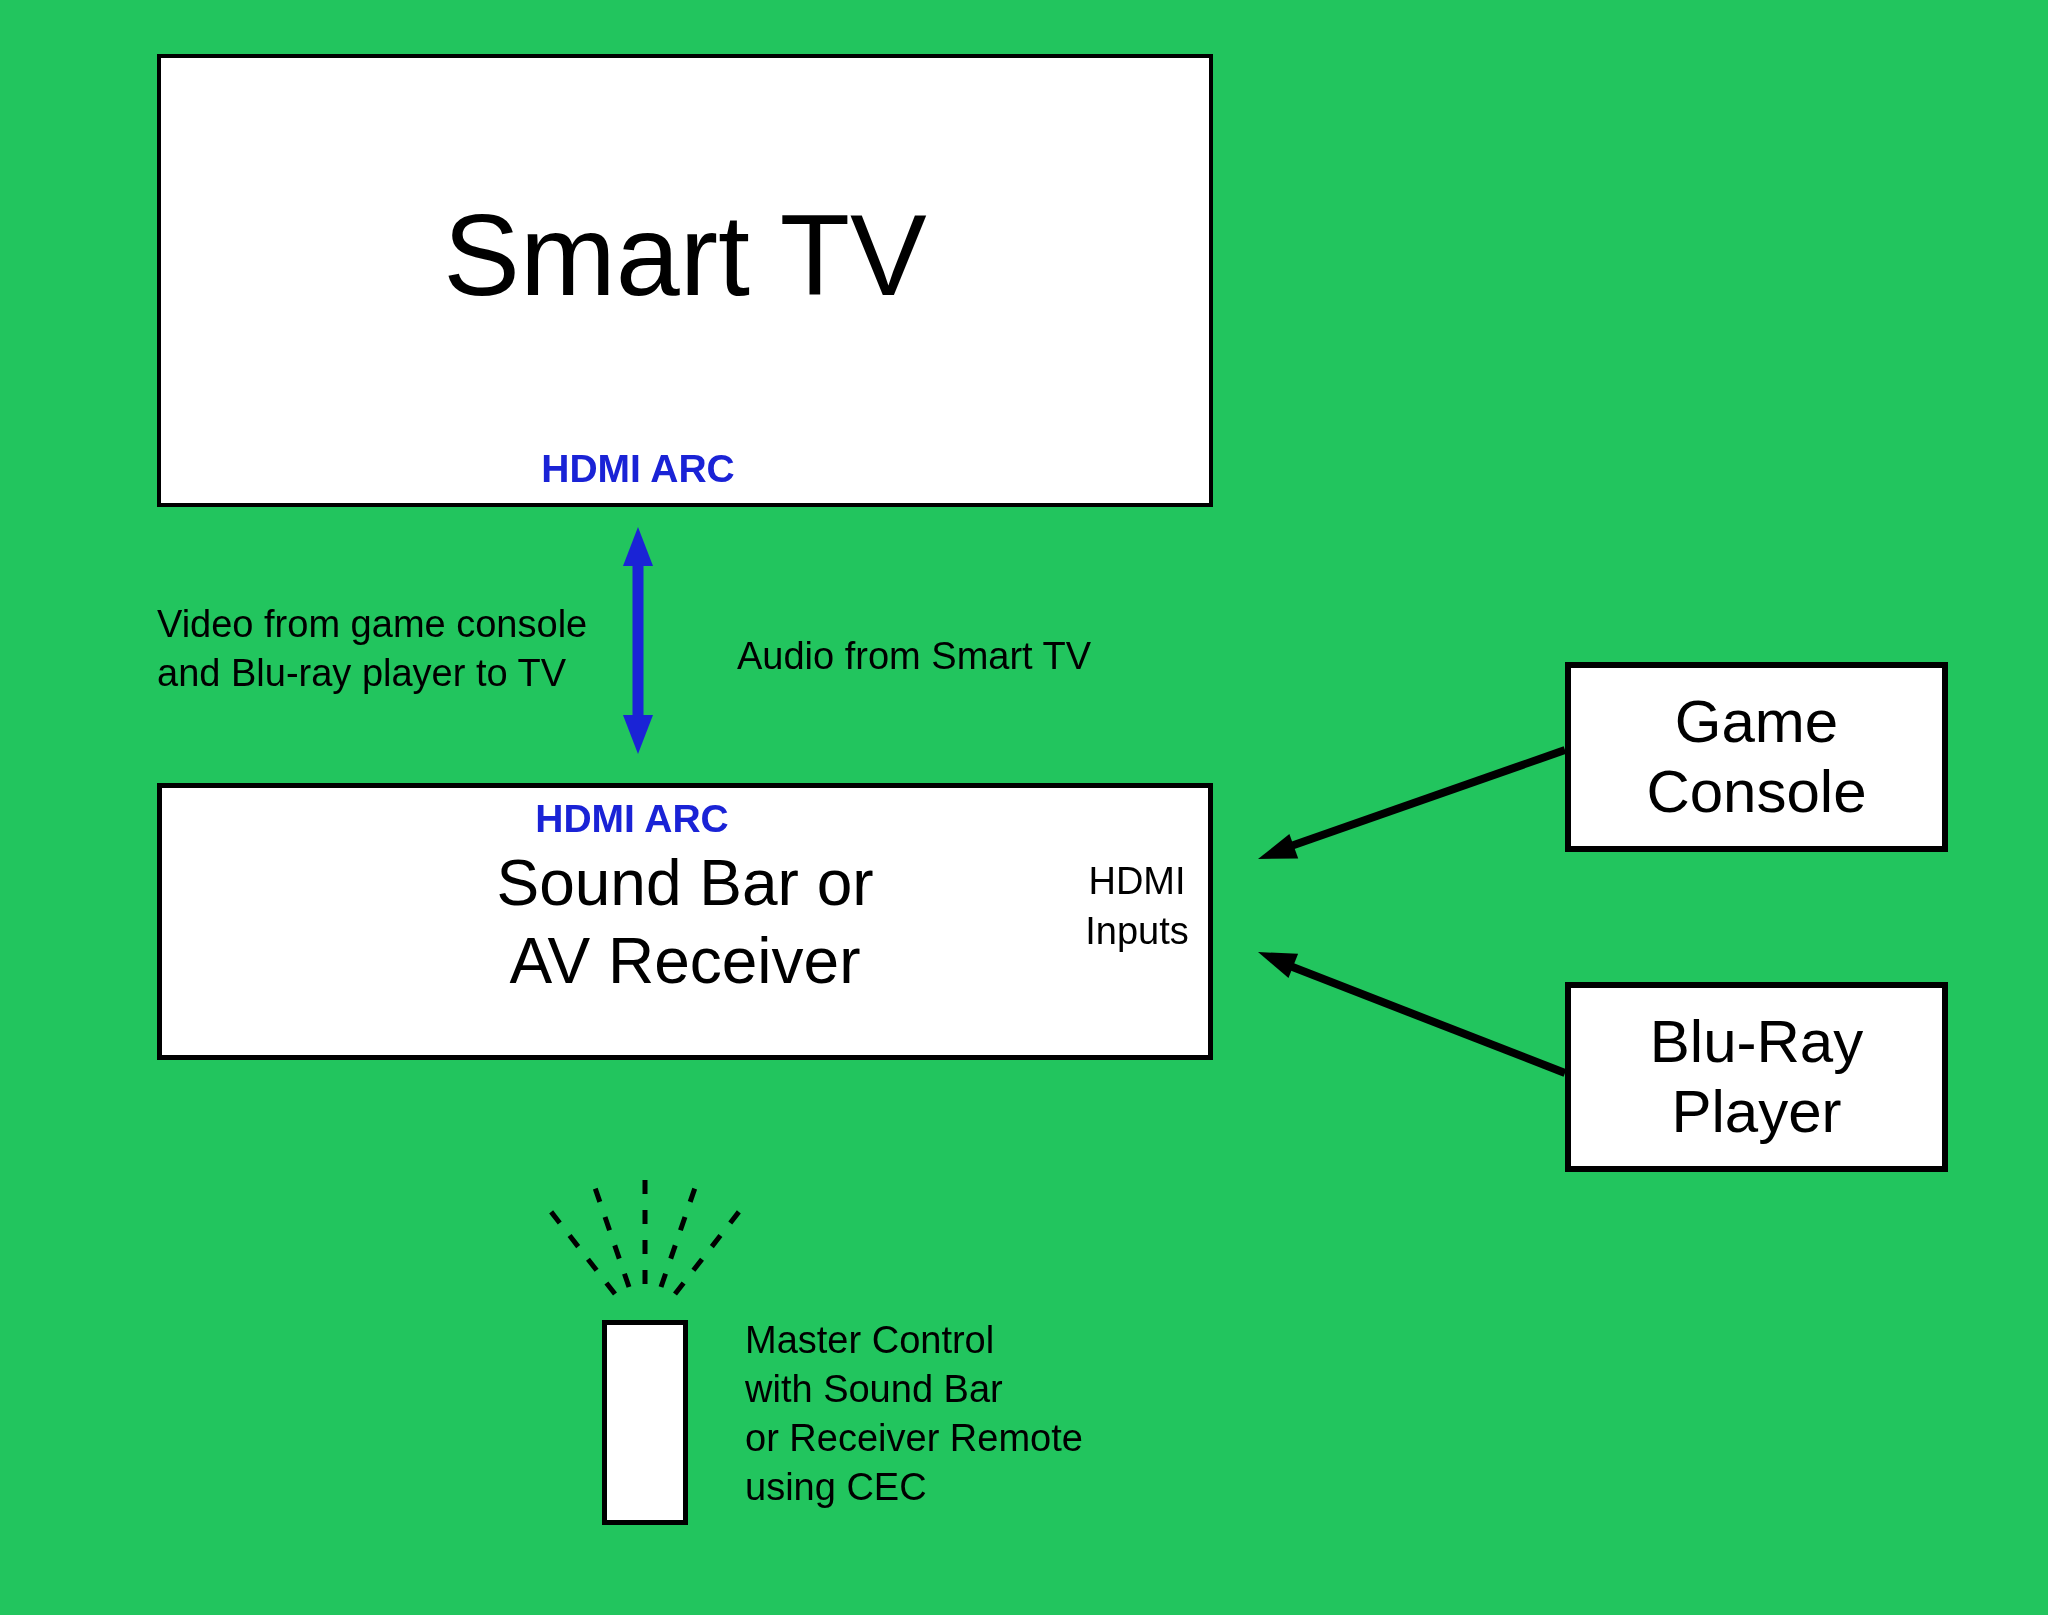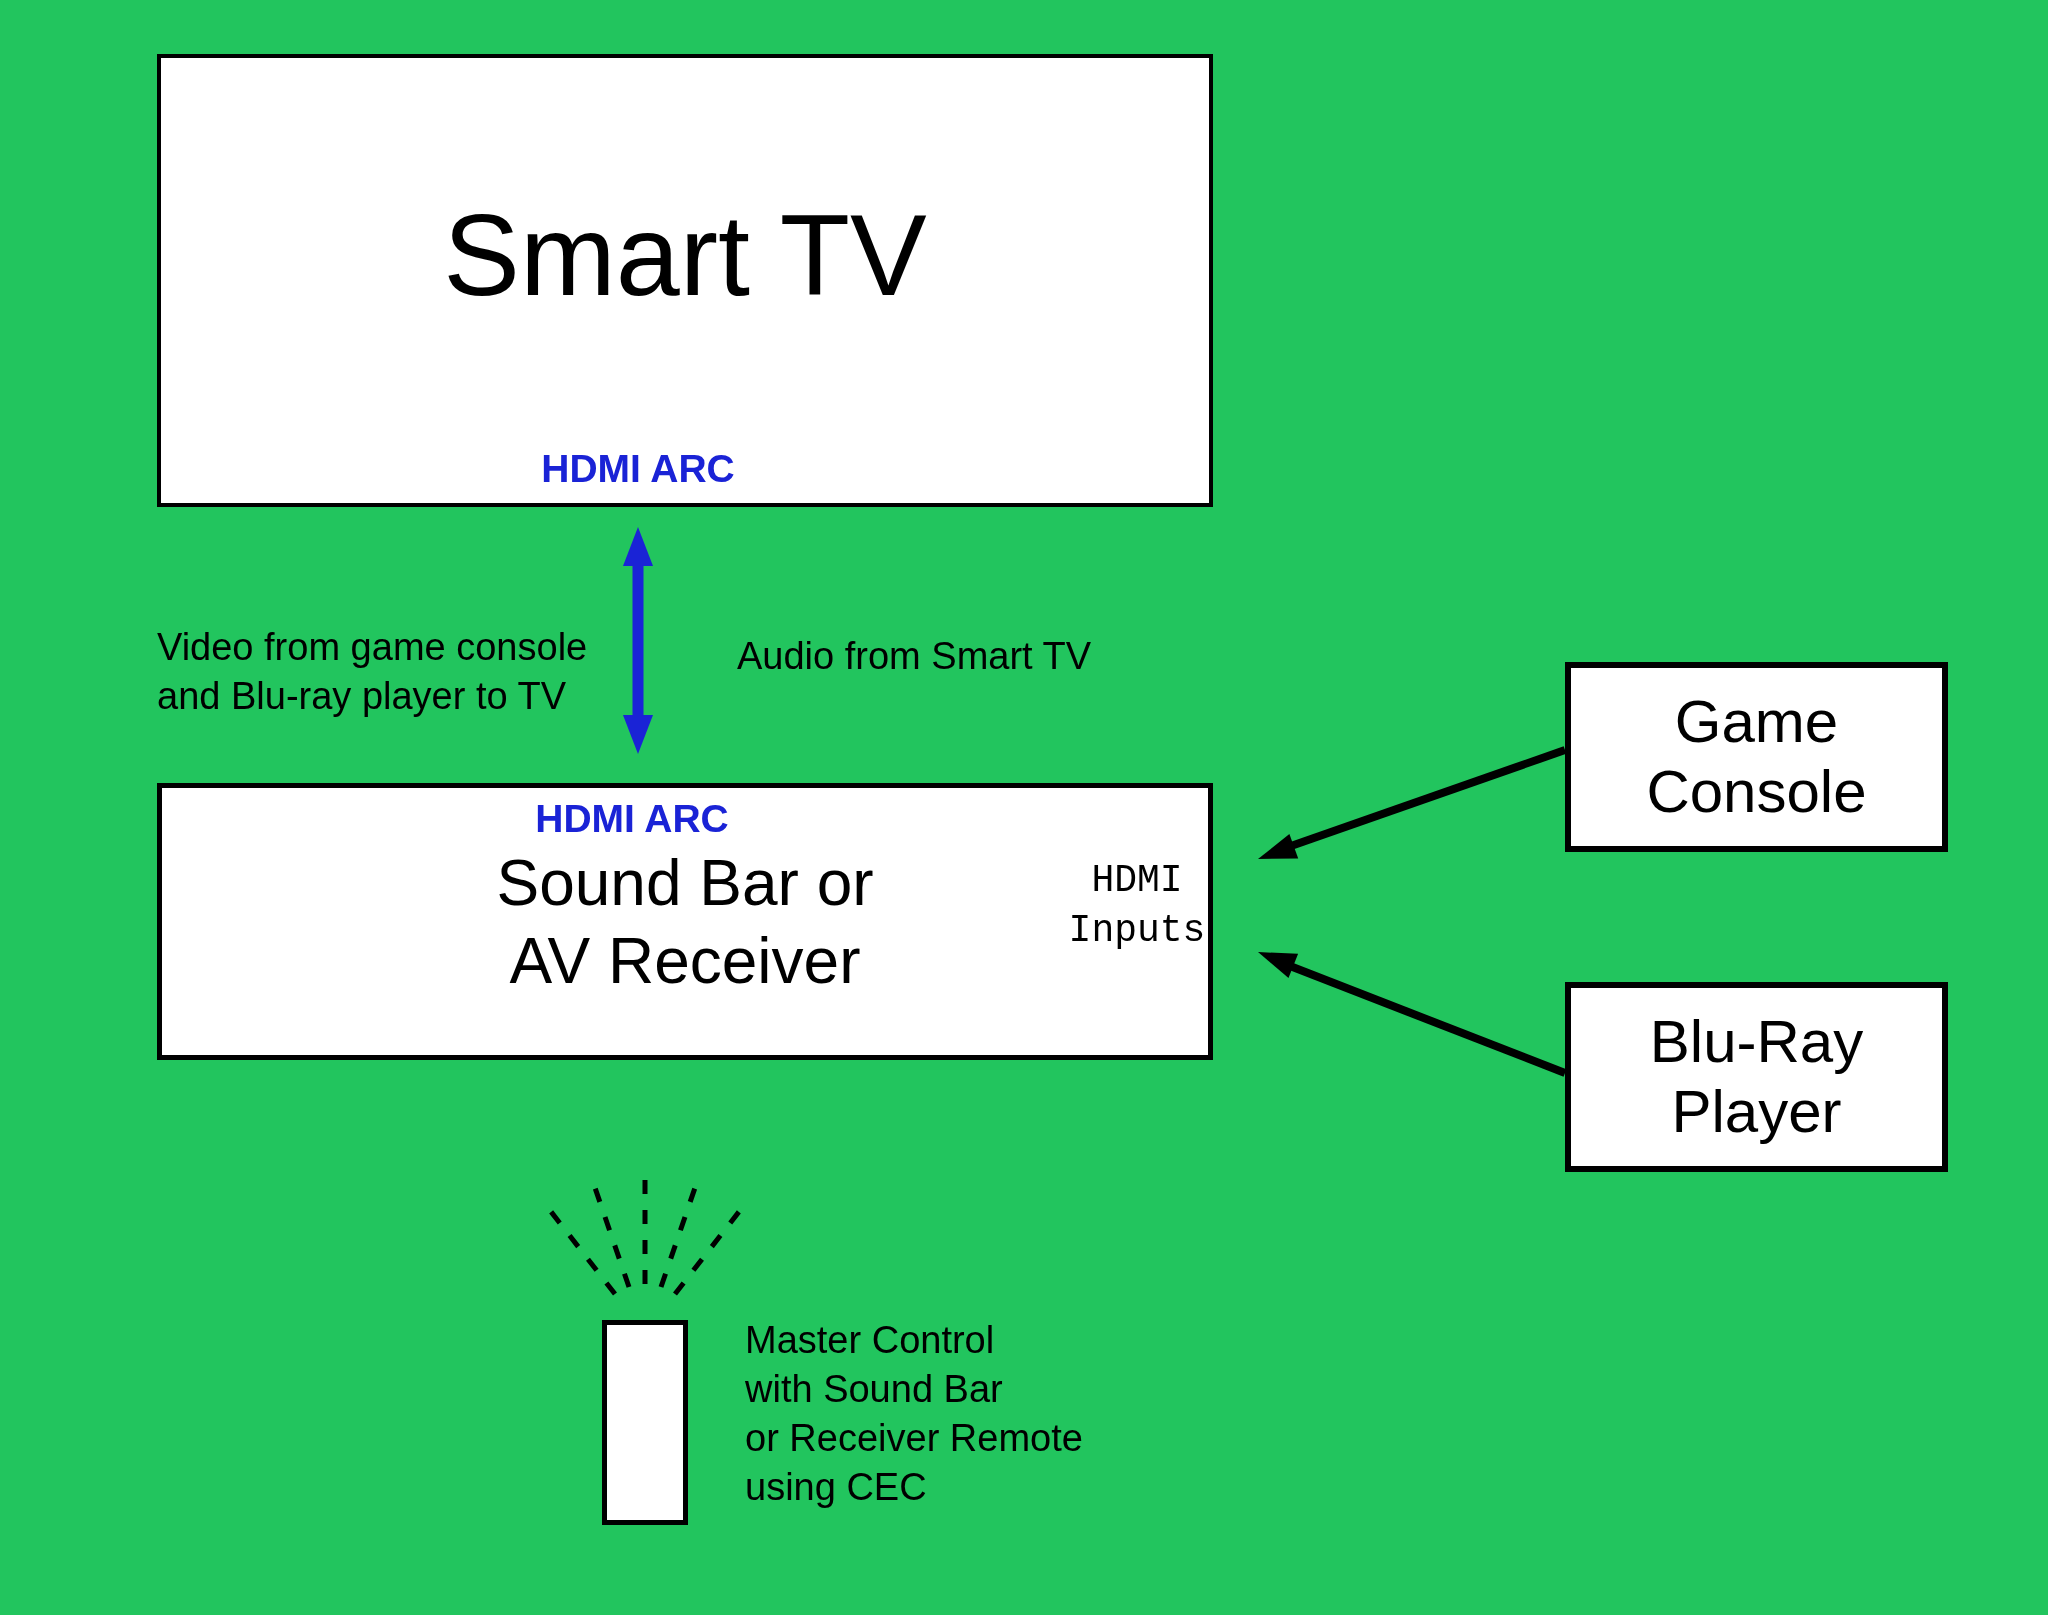"Video from game console" #video-note { margin-top: 23px -> none }
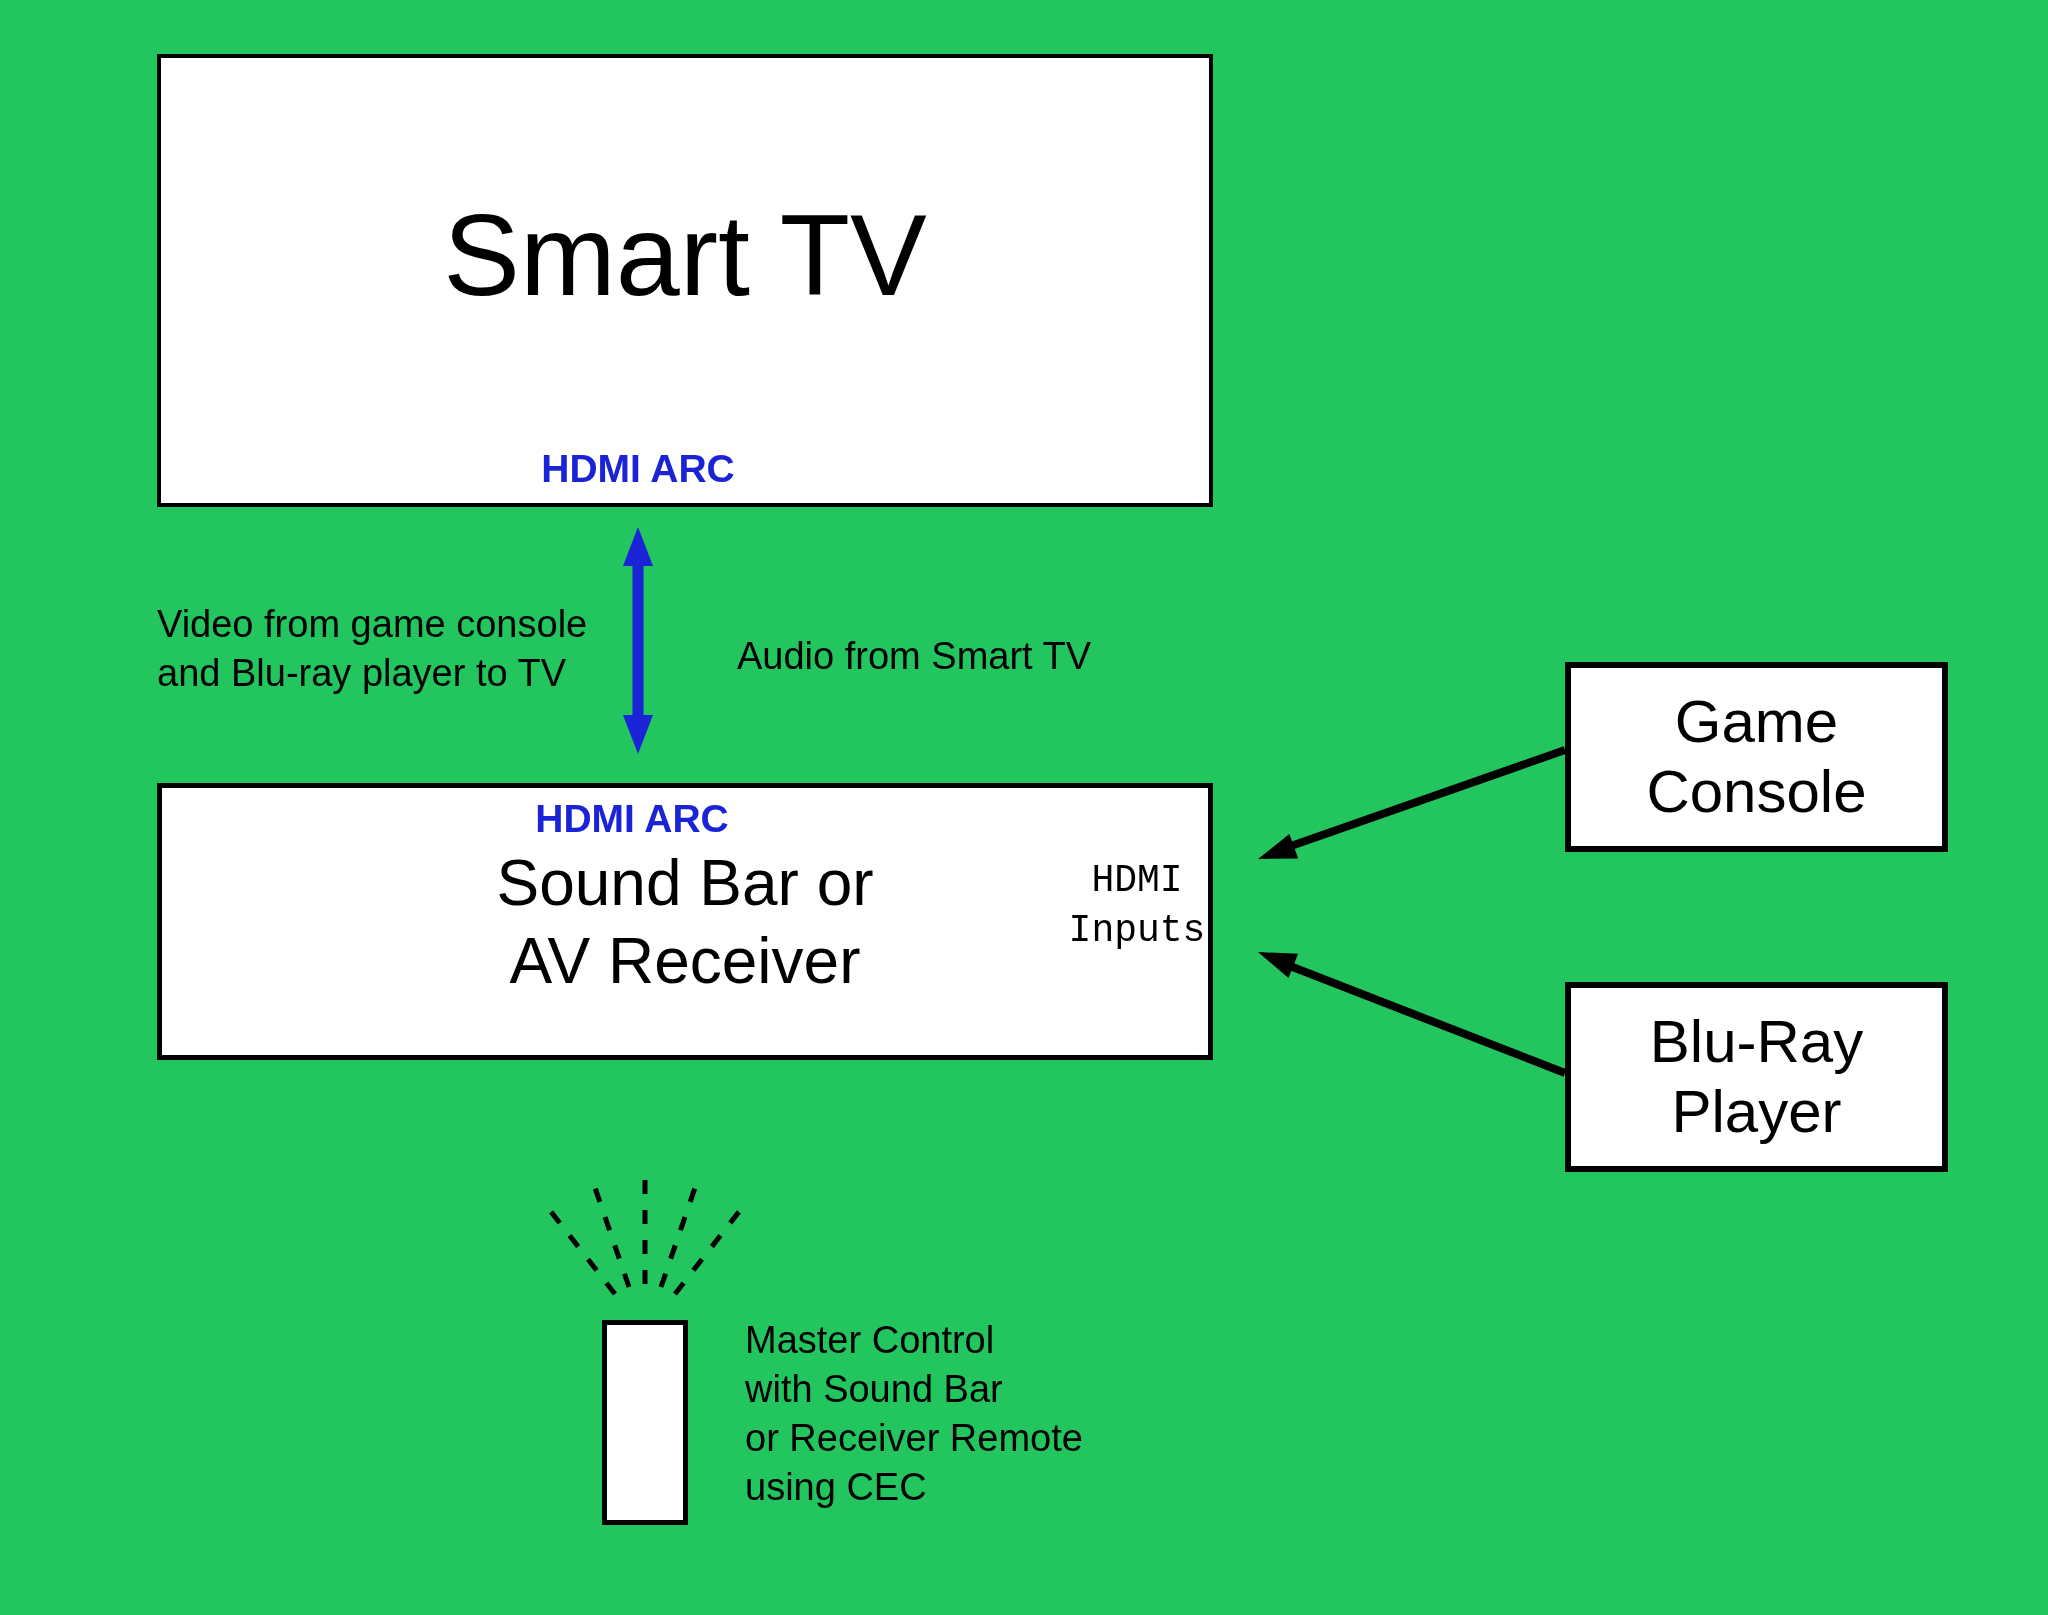"HDMI" .inputs-block { font-family: Liberation Mono, monospace -> none }
